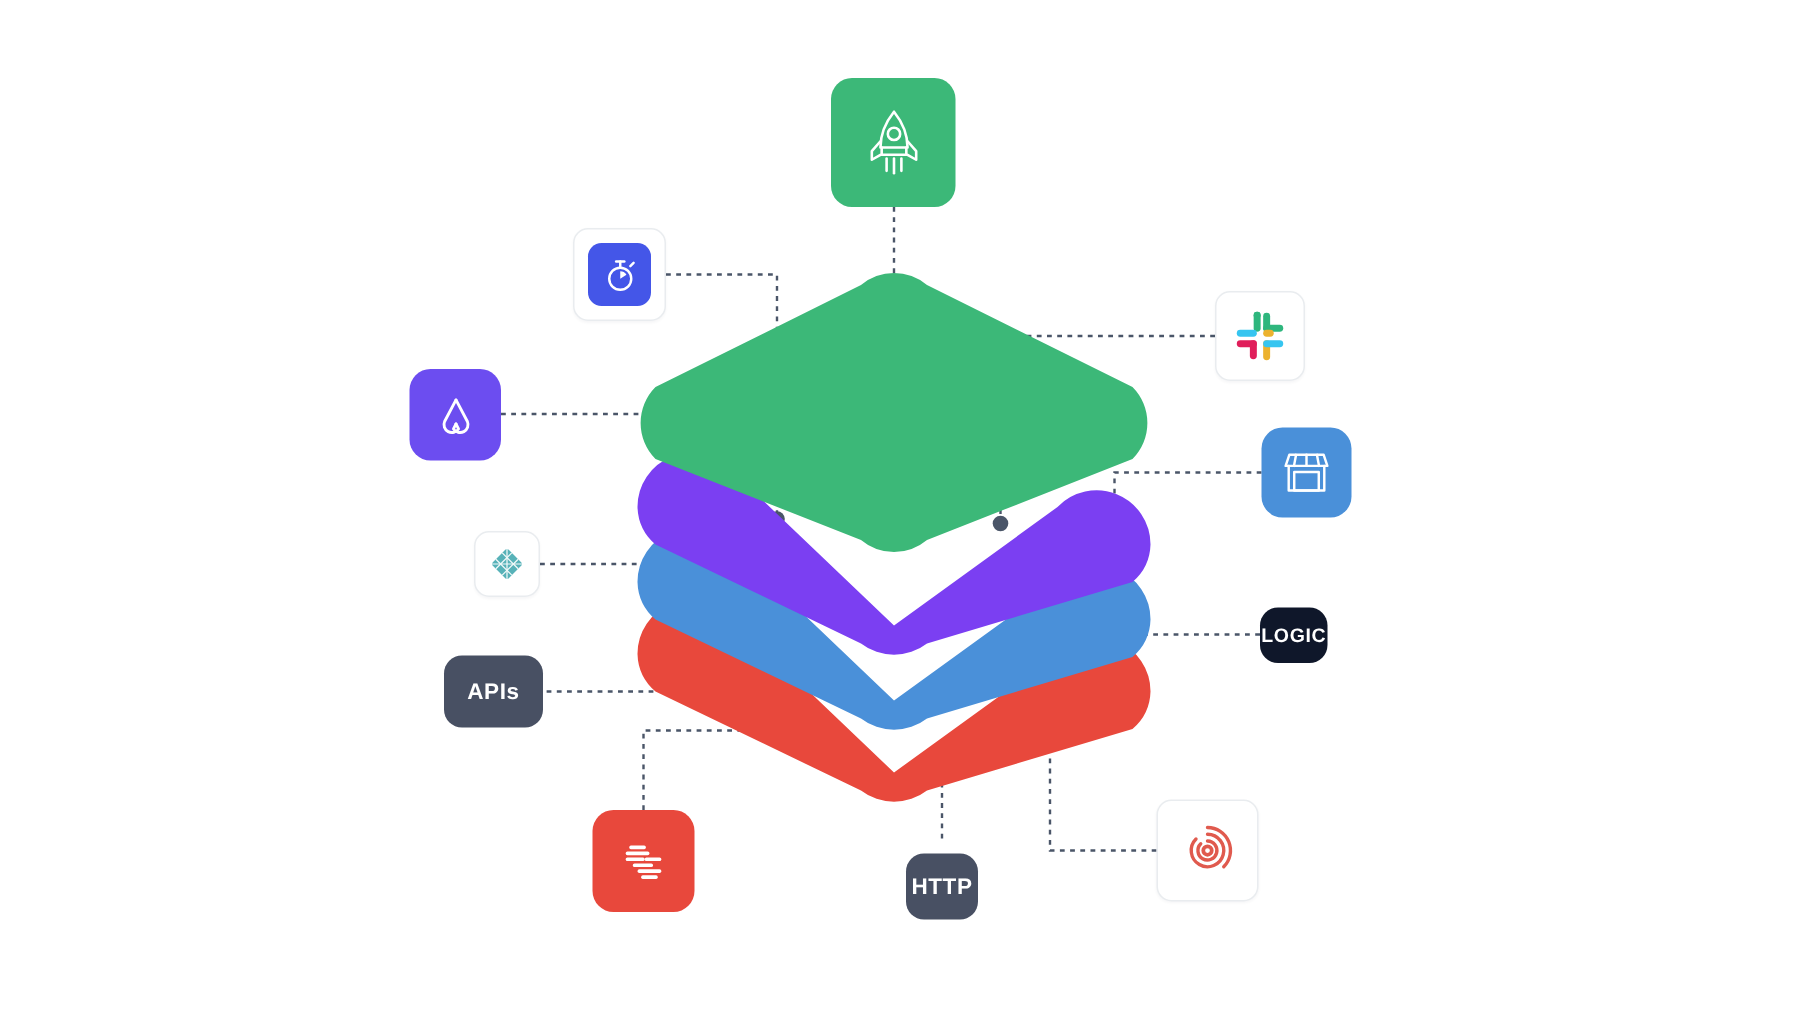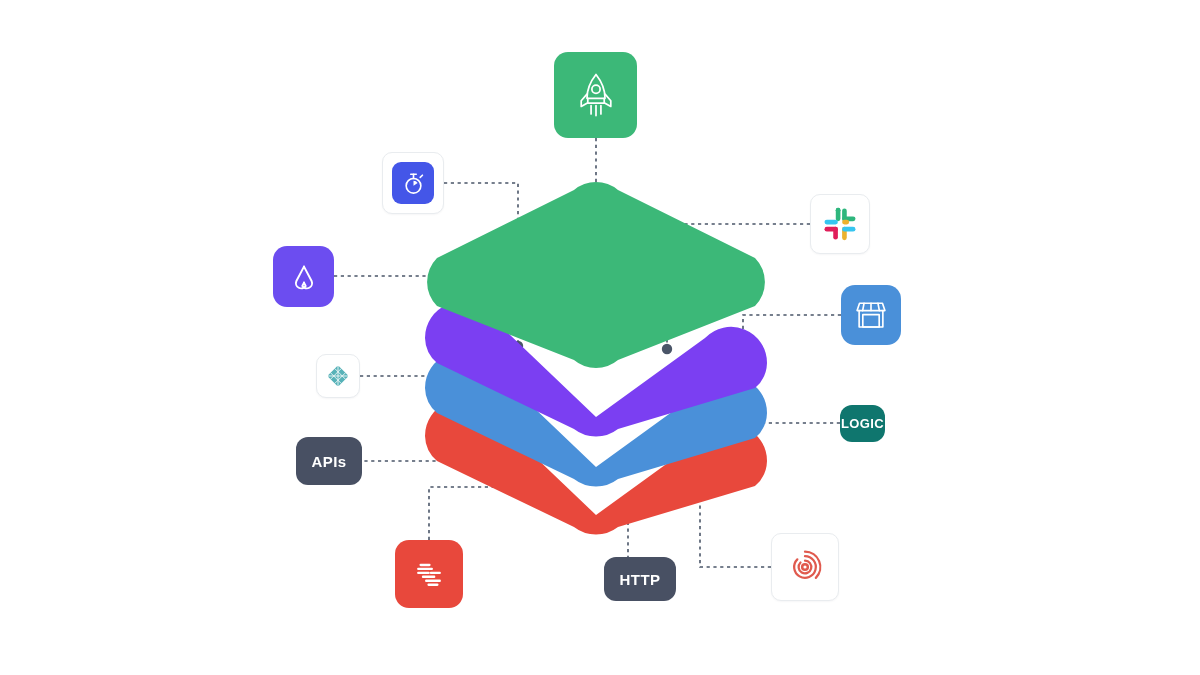"LOGIC" div.node { background: #0f766e -> #0f172a }
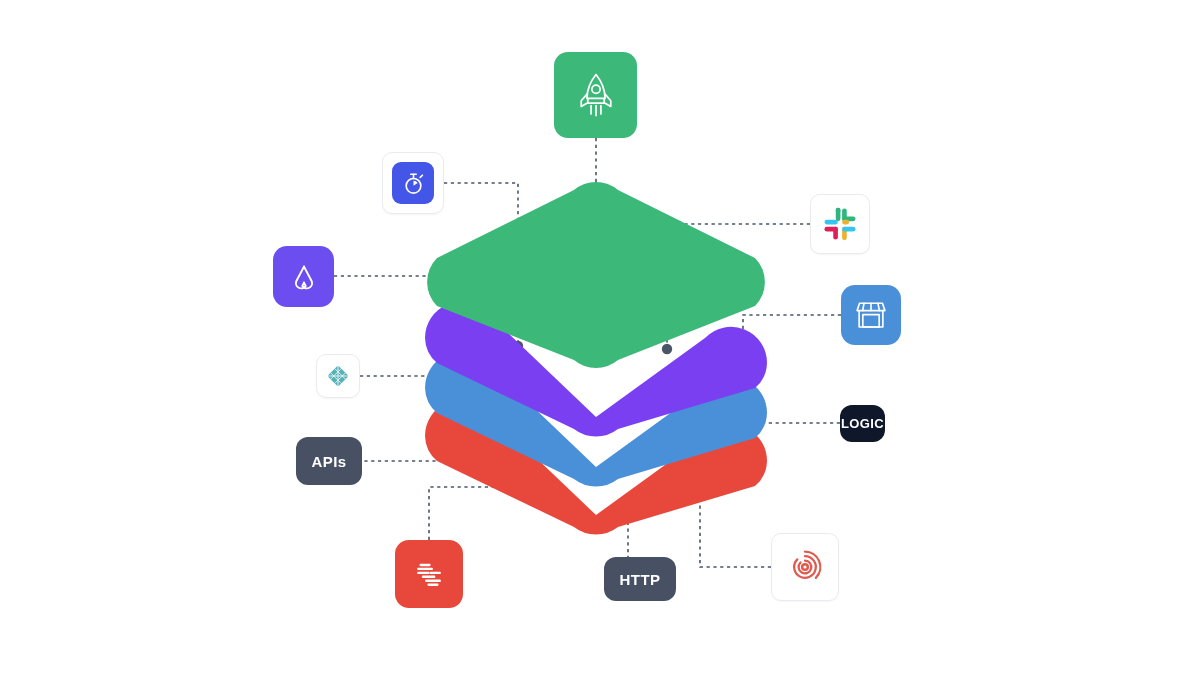"HTTP" div.node { top: 557px -> 569px; width: 72px -> 48px }
